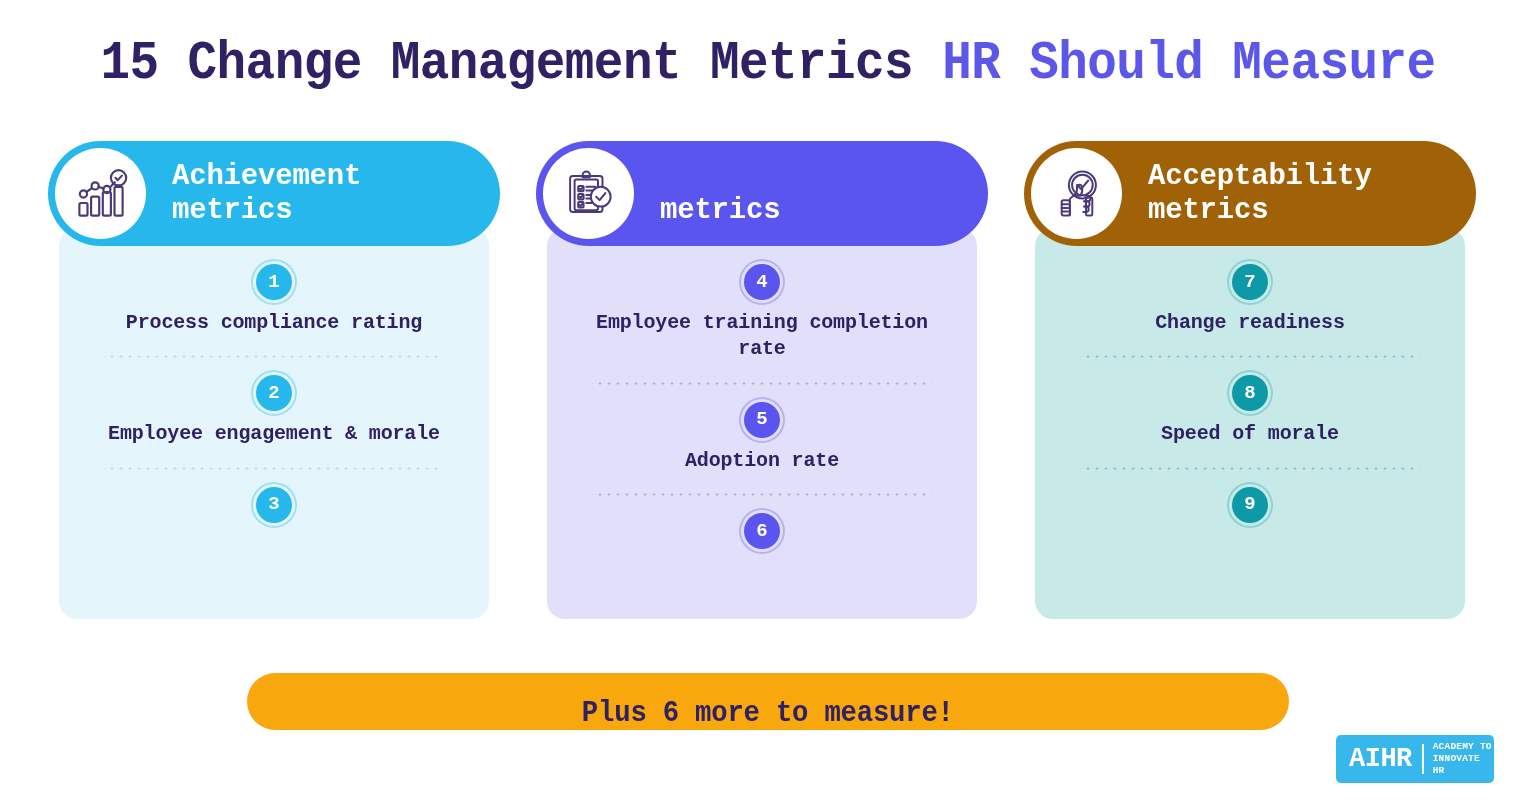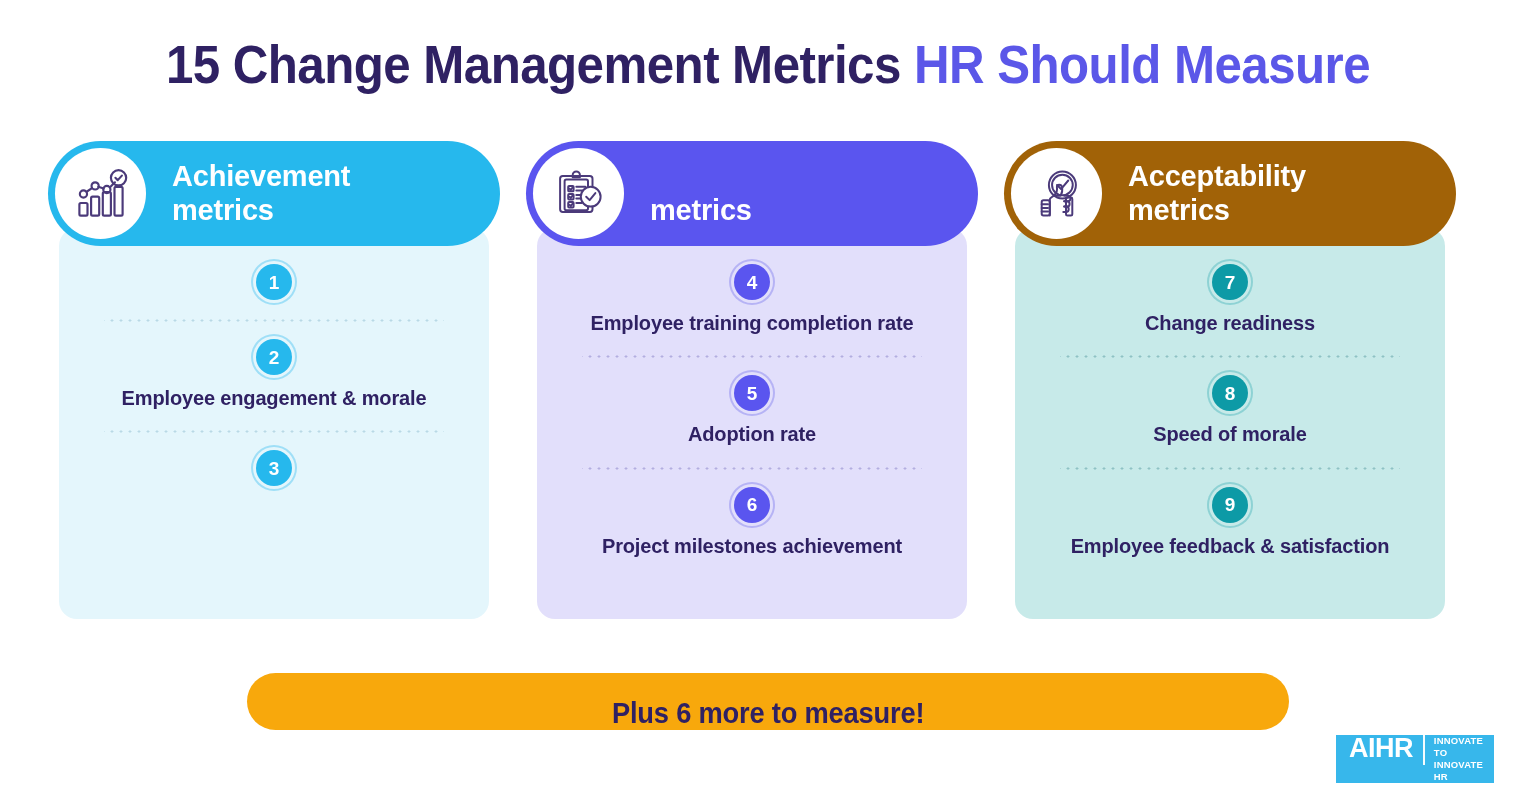"15 Change Management Metrics HR" .page { font-family: none -> Liberation Mono, monospace }
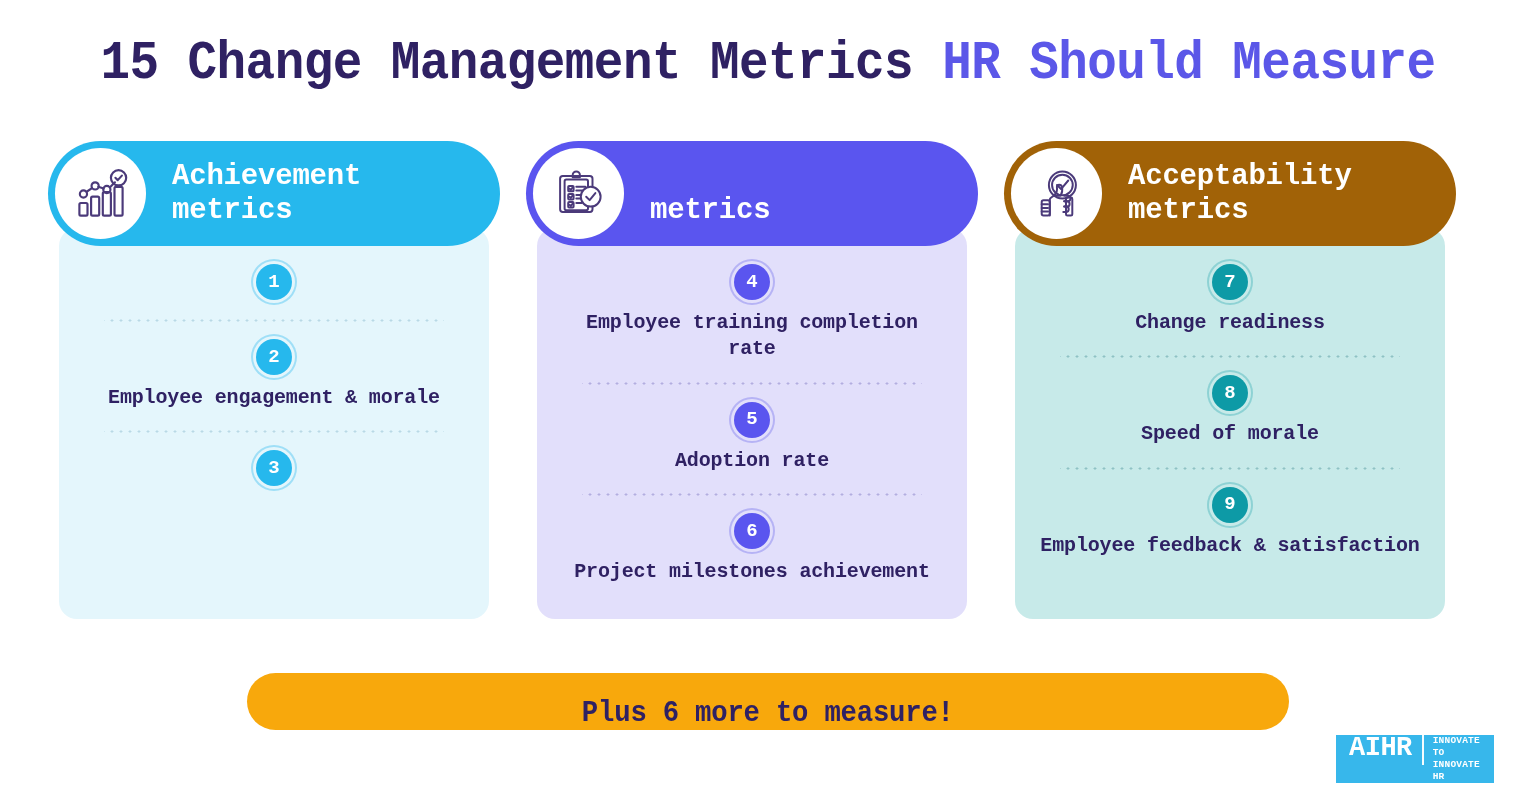"Achievement" .columns { gap: 26px -> 36px }
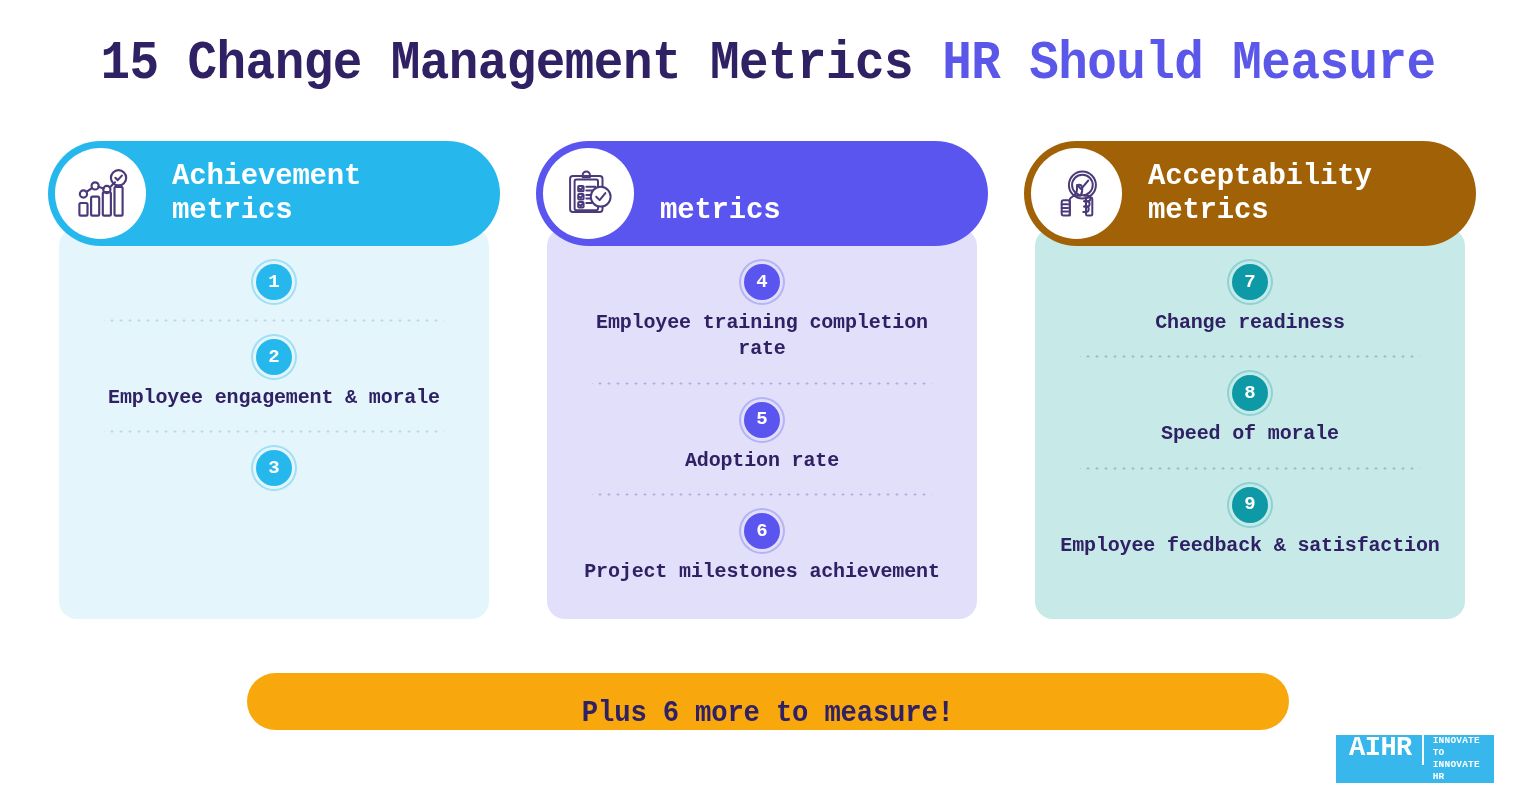"Process compliance rating" div.metric-label { html: none -> <div>Process compliance rating</div> }
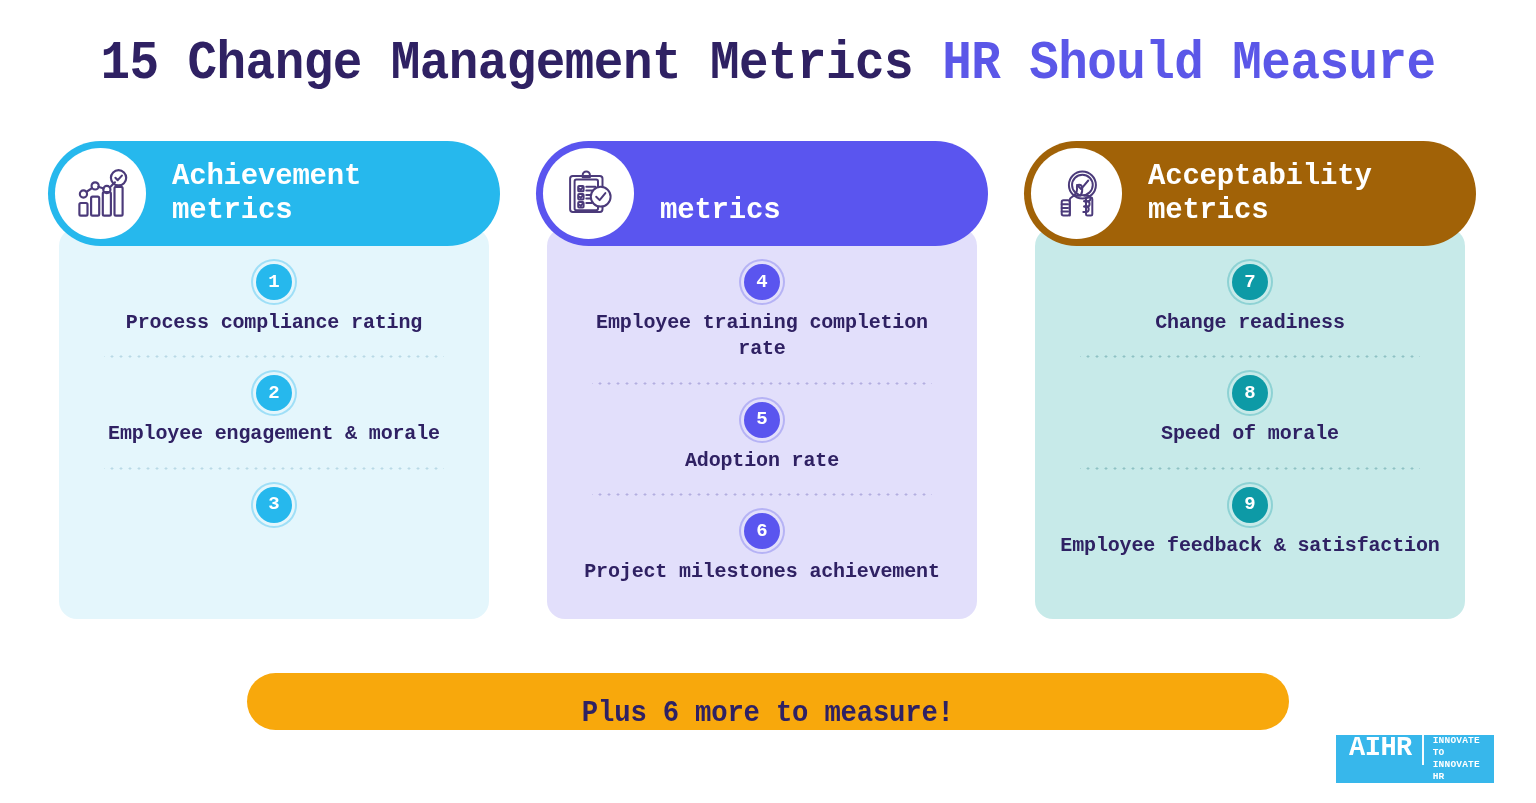"Employee feedback & satisfaction" div.metric-label { html: <div>Employee feedback &amp; satisfaction</div> -> none }
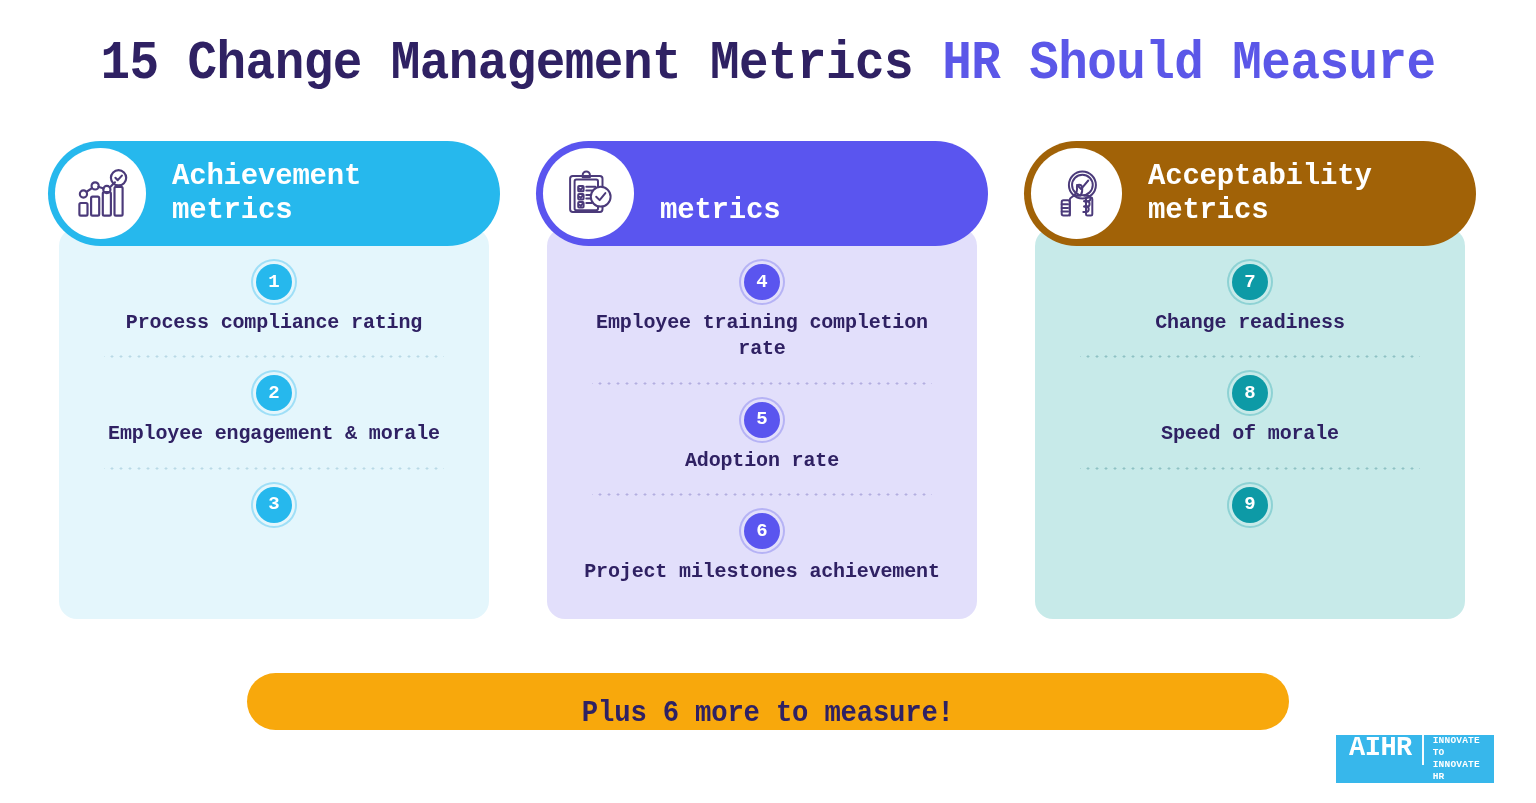"Project milestones achievement" div.metric-label { html: <div>Project milestones achievement</div> -> none }
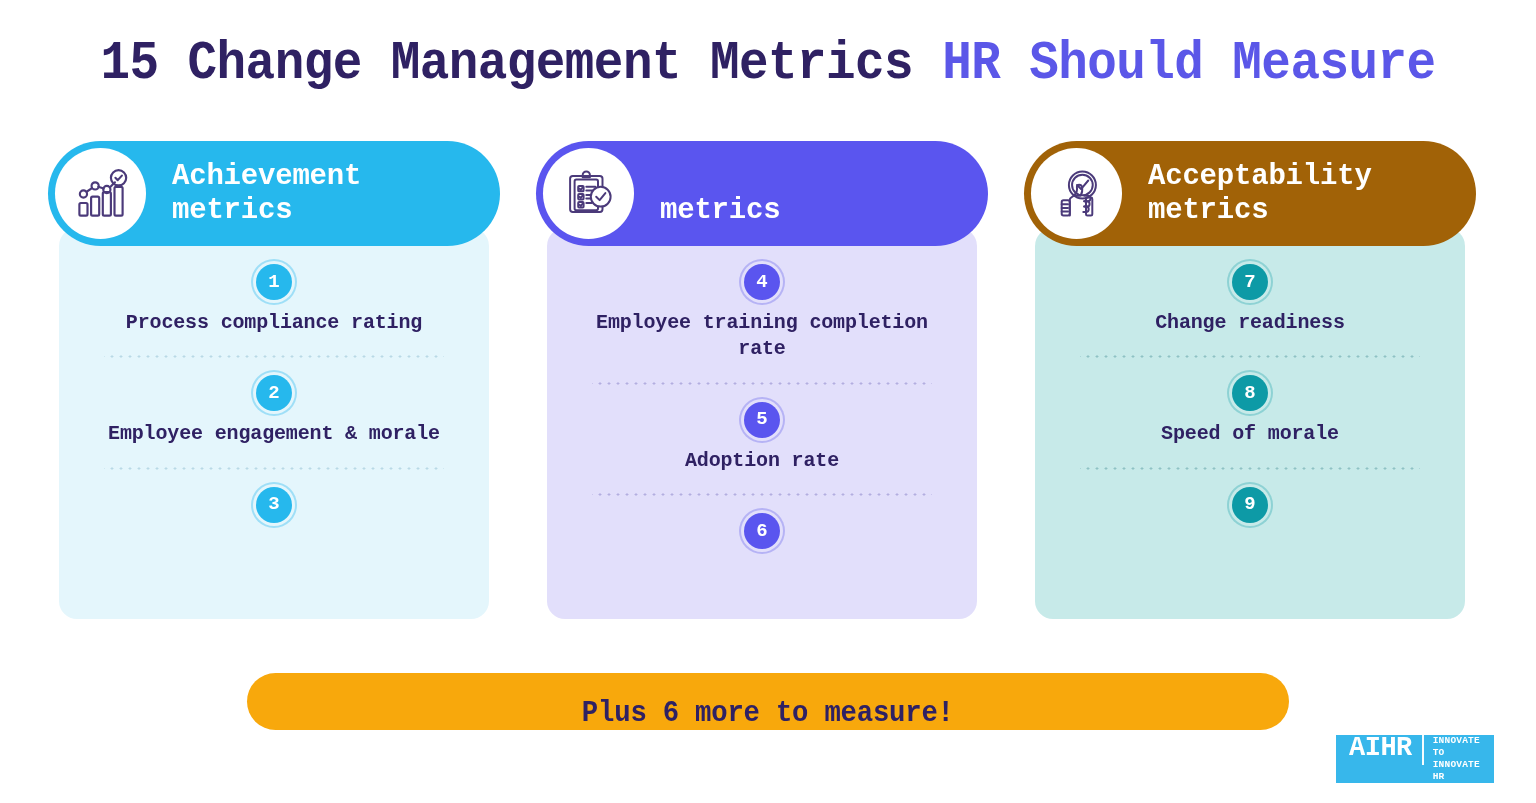"AIHR" .logo { align-items: none -> center; border-radius: 0 -> 5px }
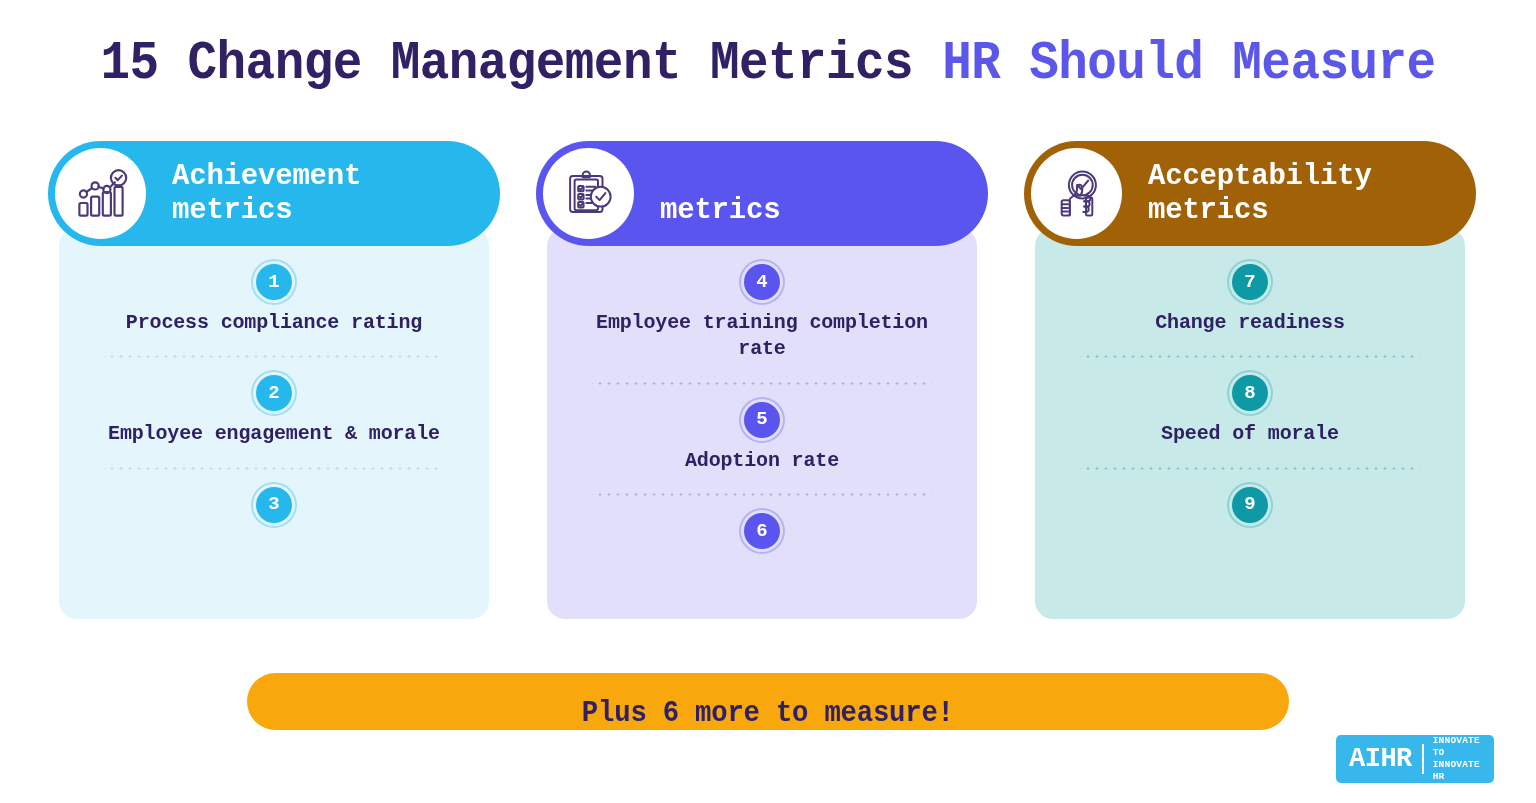"INNOVATE TO" span { text: INNOVATE -> ACADEMY }
